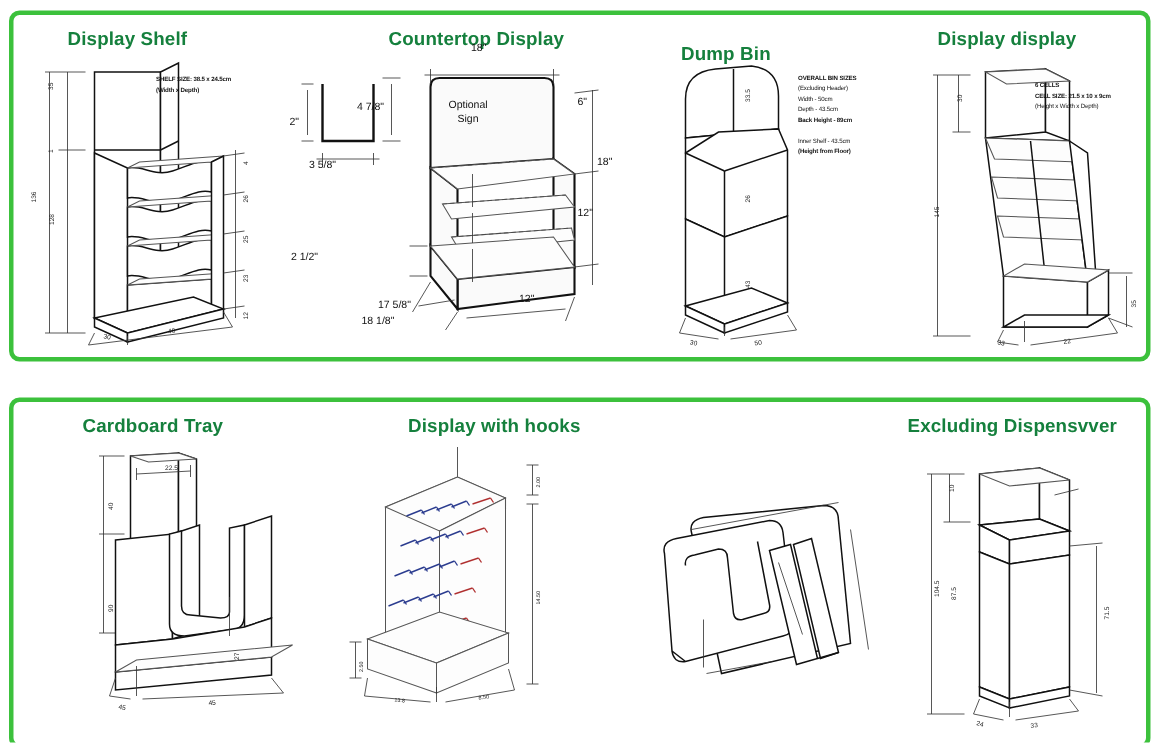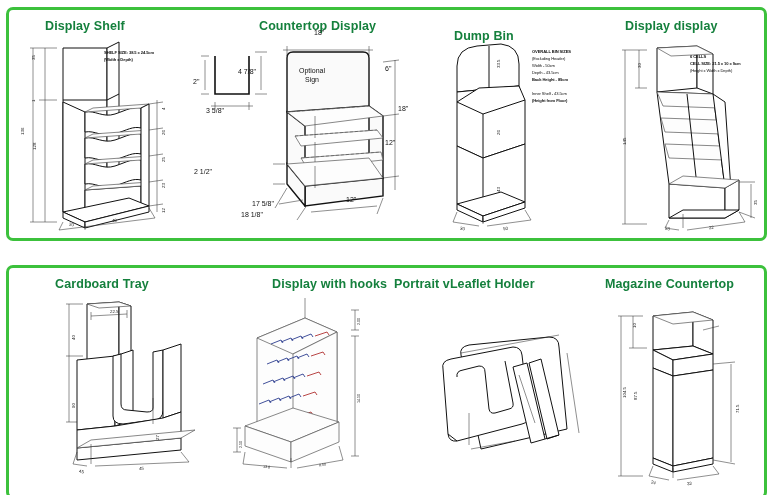"Portrait vLeaflet Holder" div.title { html: <div>Portrait vLeaflet Holder</div> -> none }
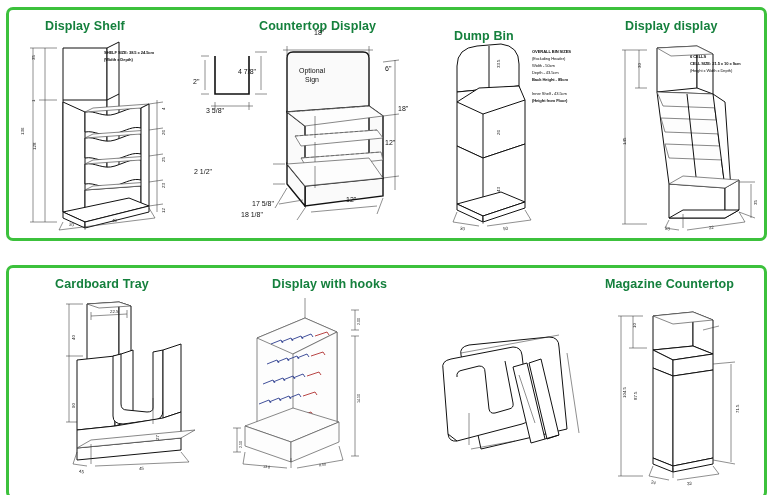"Magazine Countertop" div.title { text: Magazine Countertop -> Excluding Dispensvver }
